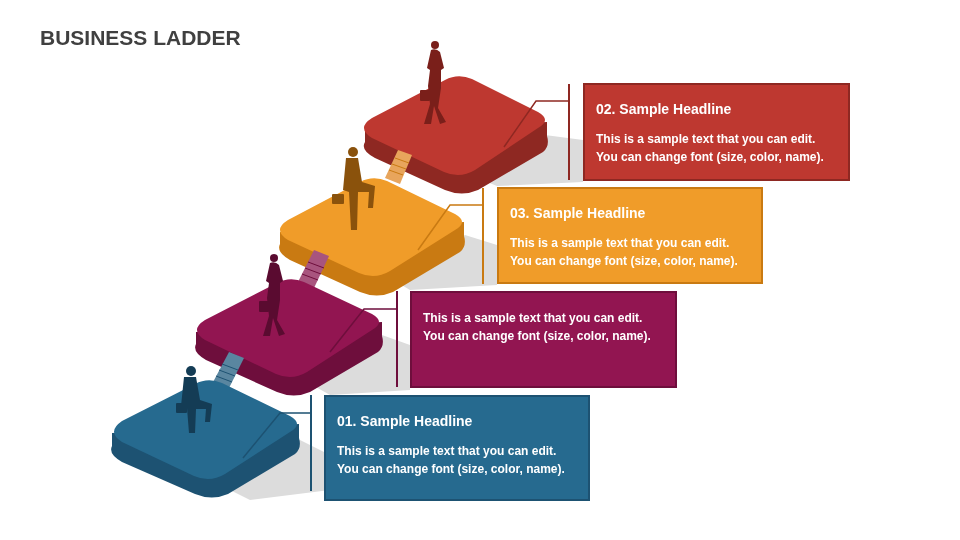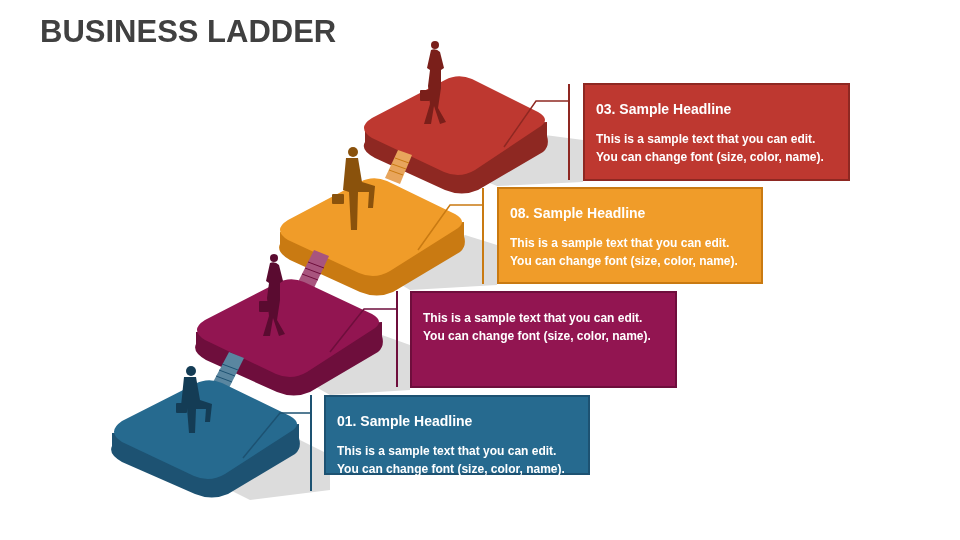"BUSINESS LADDER" .title { font-size: 31px -> 21px; top: 14px -> 26px }
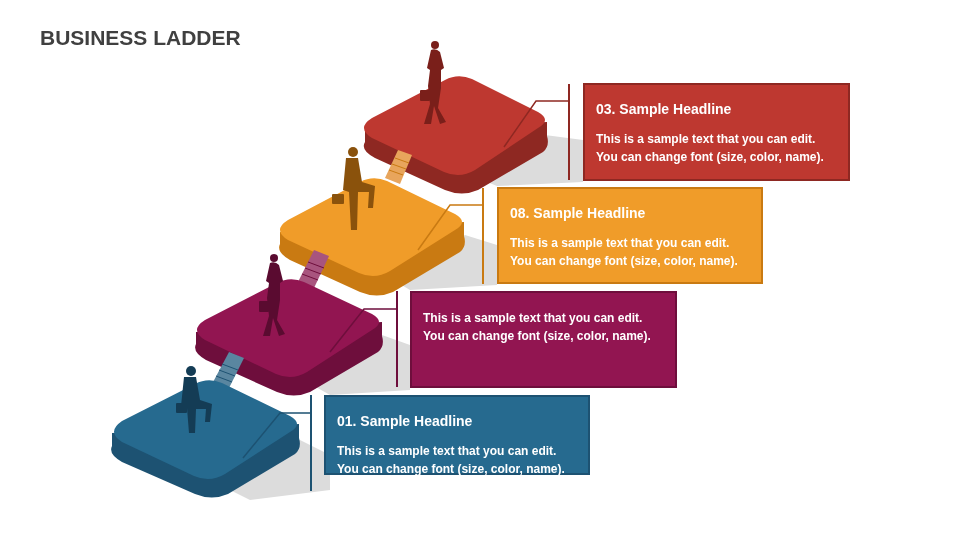"03. Sample Headline" div.hd { text: 03 -> 02 }
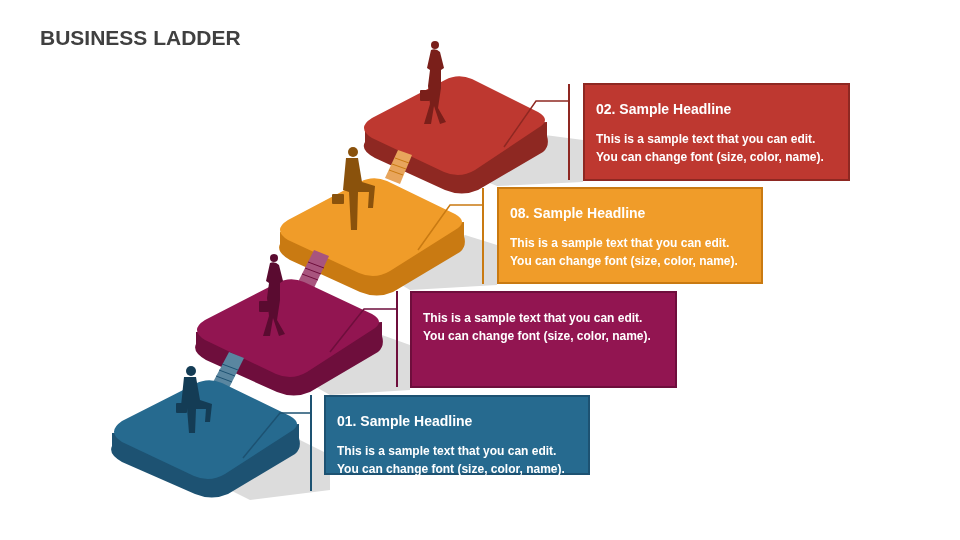"08. Sample Headline" div.hd { text: 08 -> 03 }
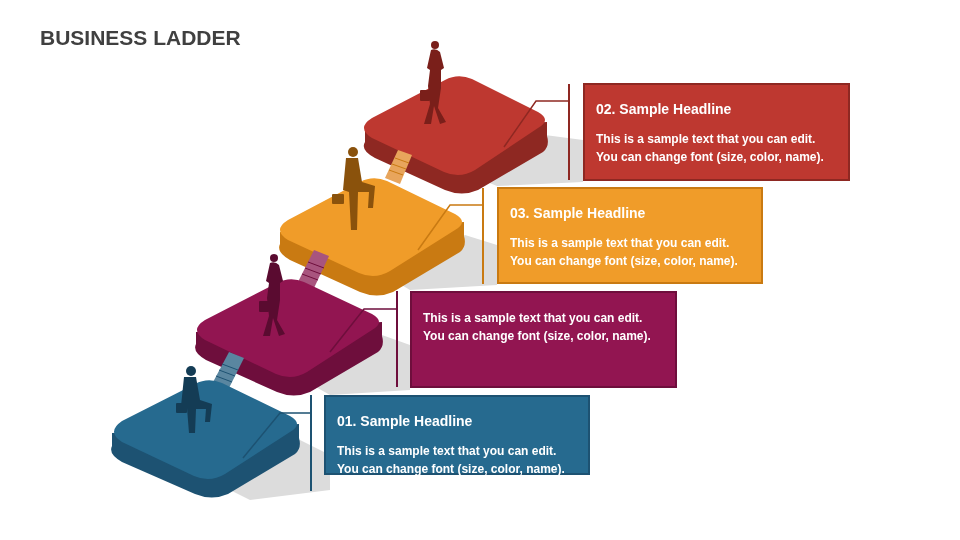"01. Sample Headline" div.box { height: 80px -> 106px }
